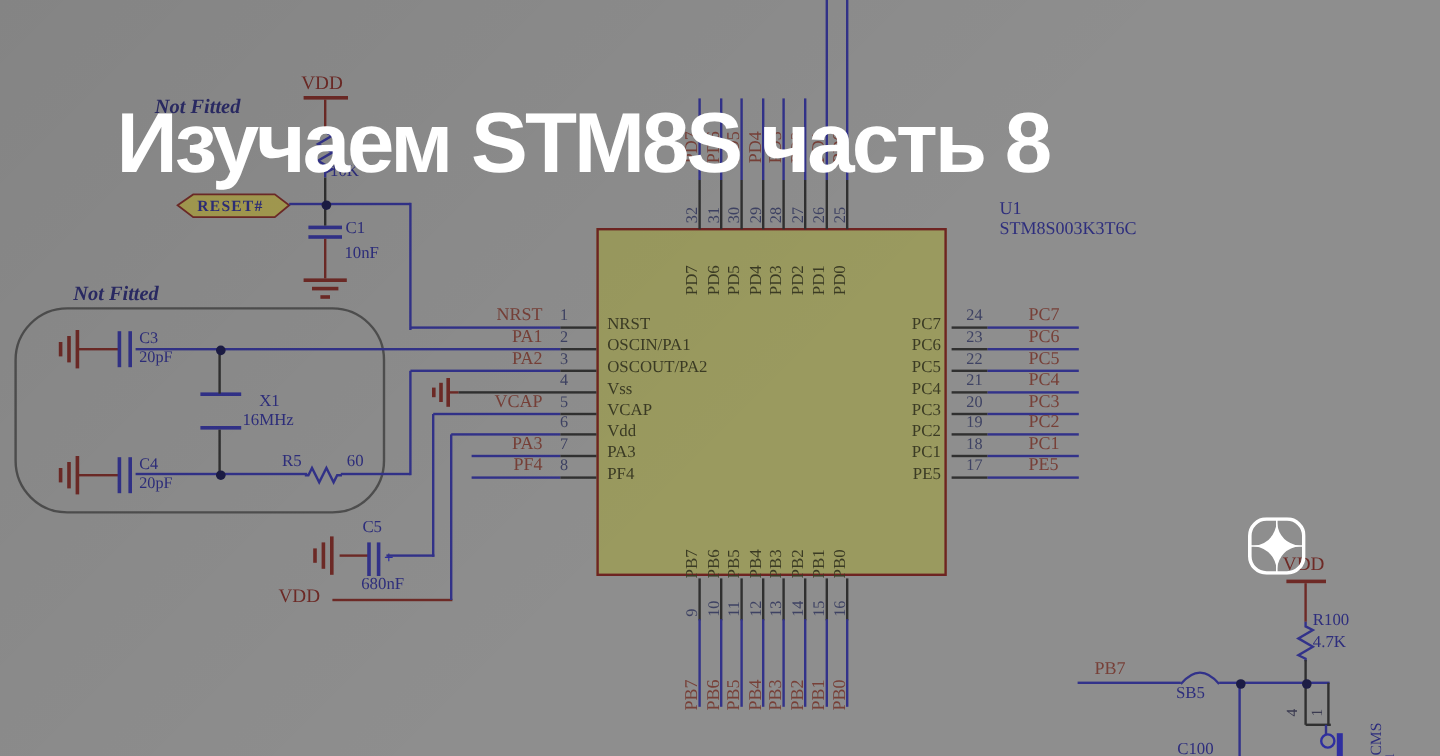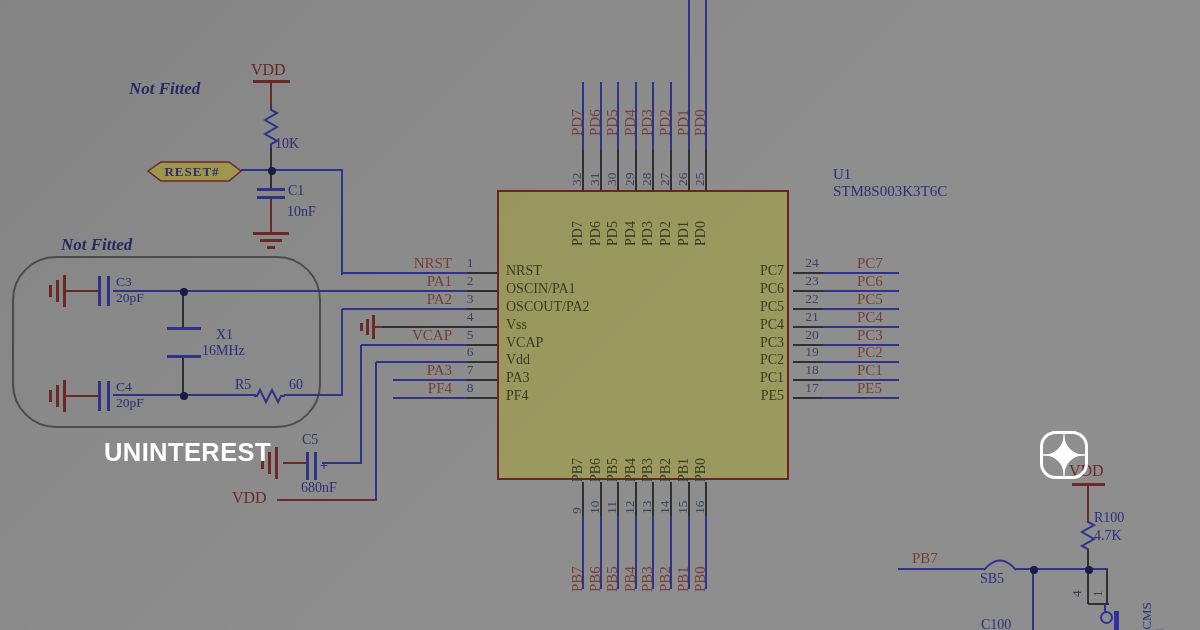"Изучаем STM8S часть 8" div.title { html: none -> <div>Изучаем STM8S часть 8</div> }
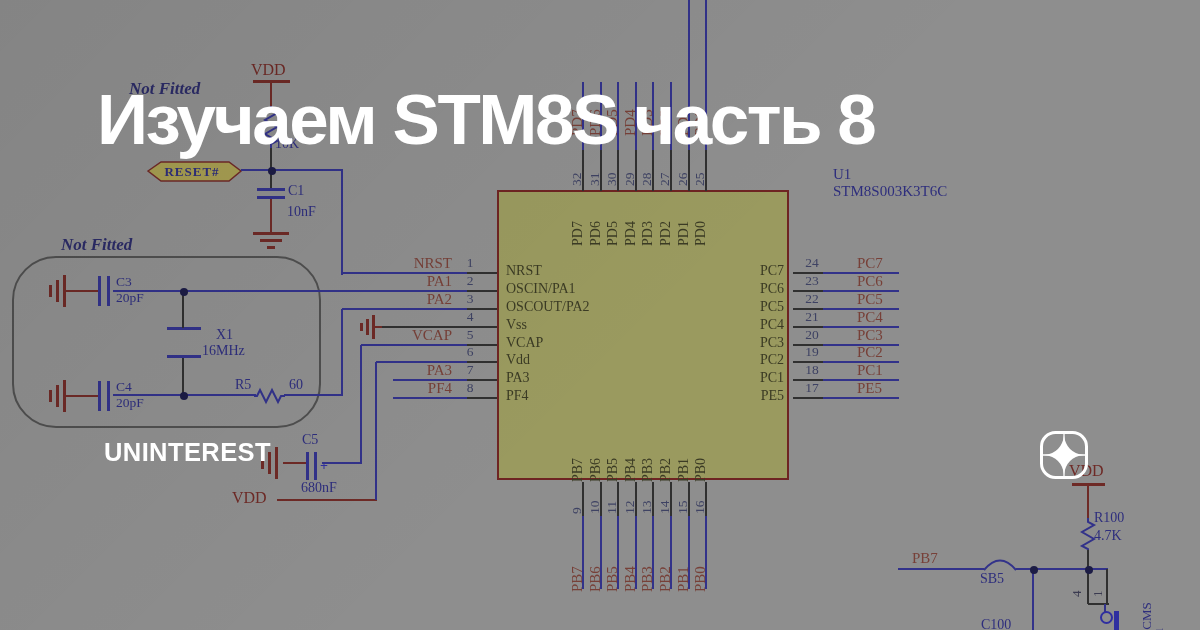"UNINTEREST" div.channel { html: <div>UNINTEREST</div> -> none }
